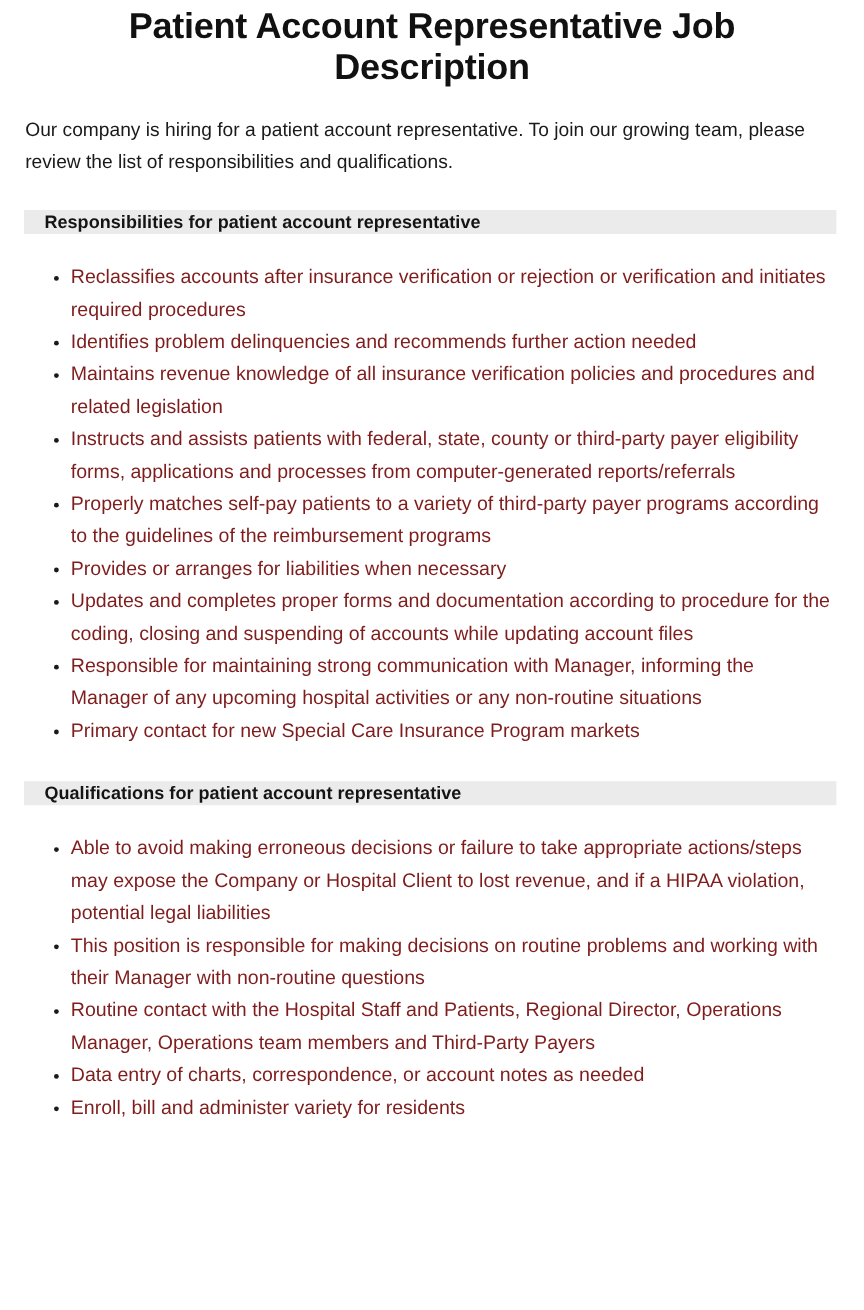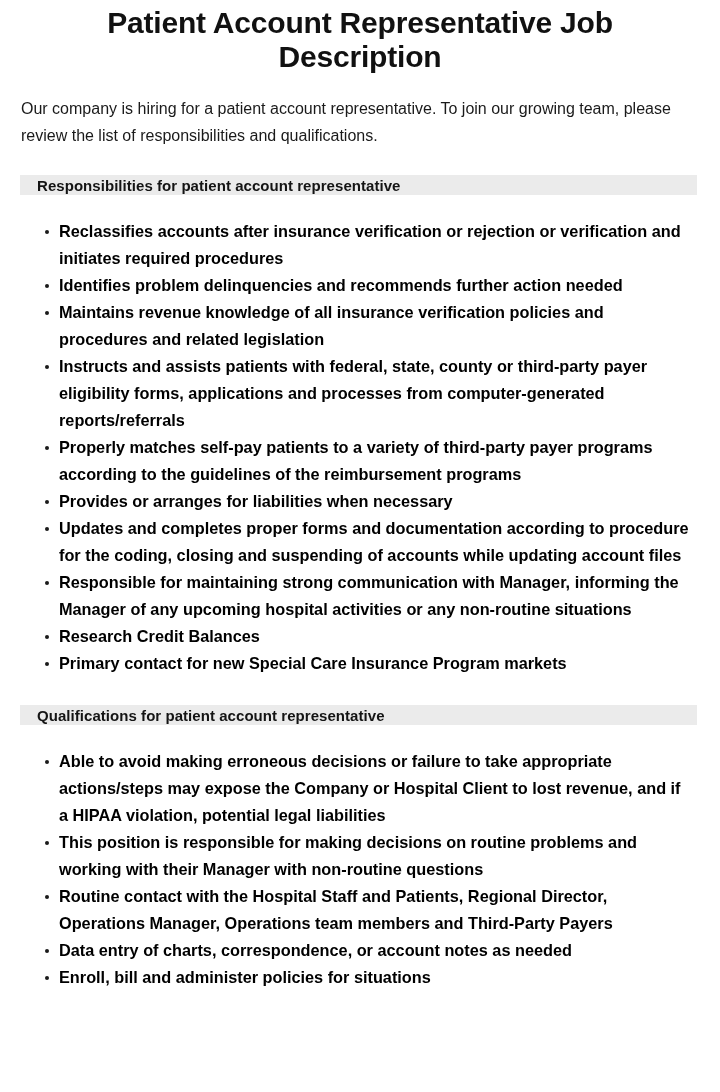"Reclassifies accounts after insurance" .bullet-item { color: #000000 -> #7f1d1d; font-weight: 700 -> 400 }
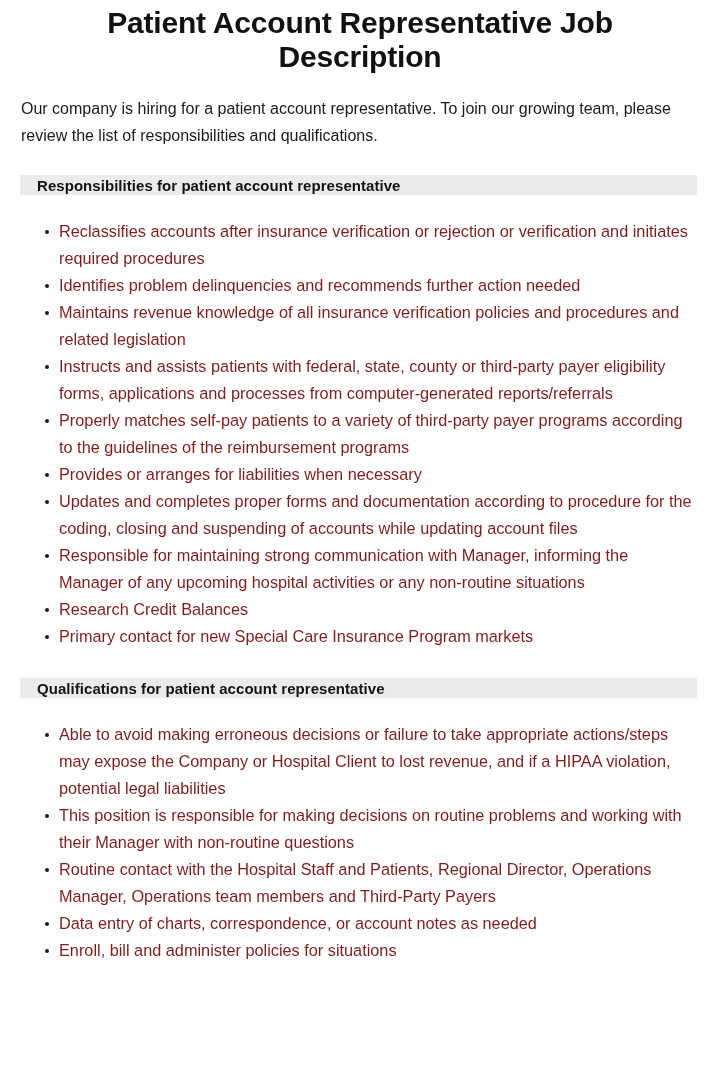"Research Credit Balances" li.bullet-item { html: <li>Research Credit Balances</li> -> none }
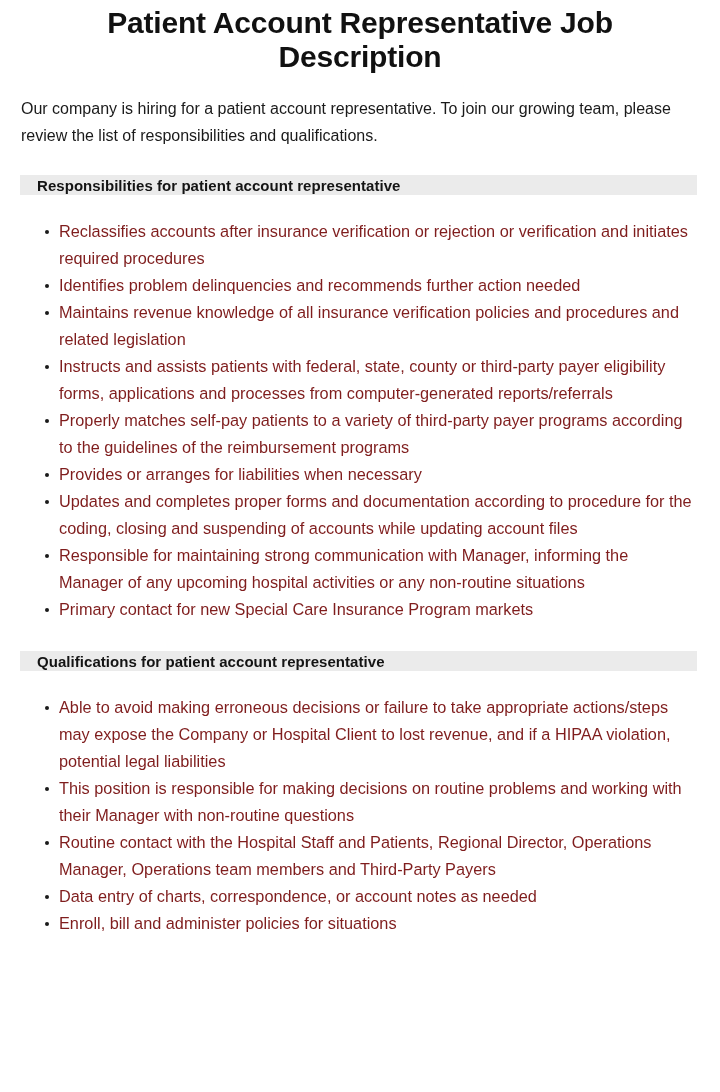"Enroll, bill and administer policies" li.bullet-item { text: policies for situations -> variety for residents }
